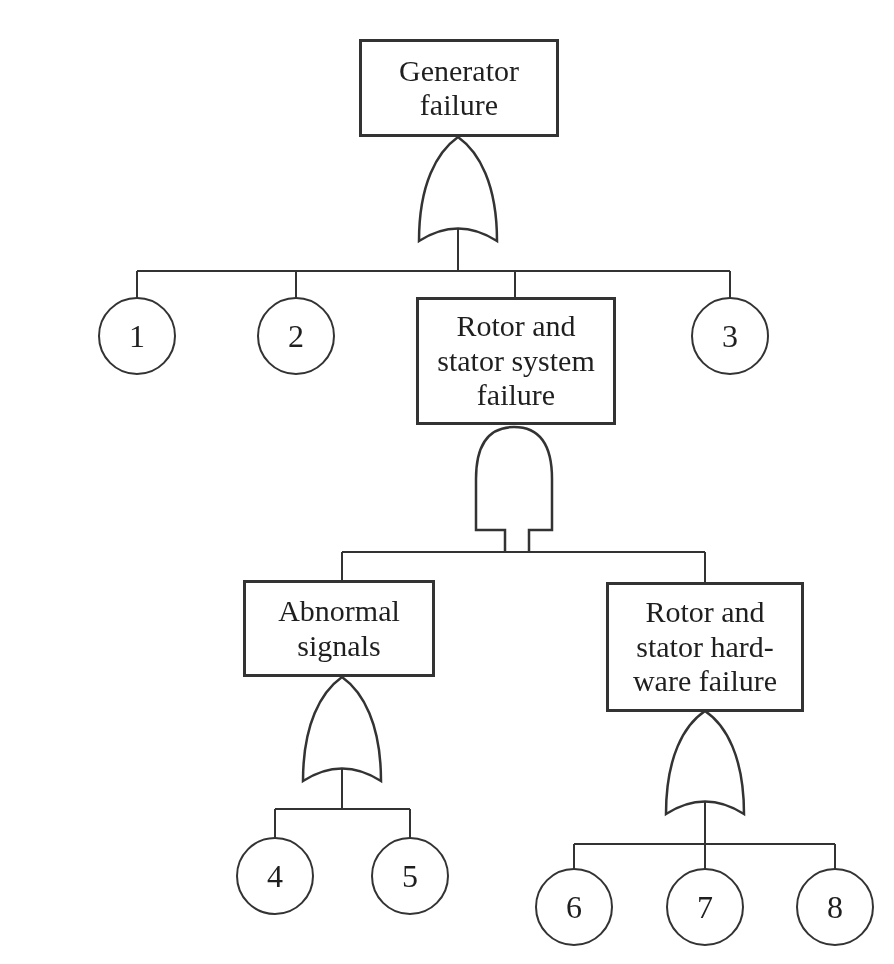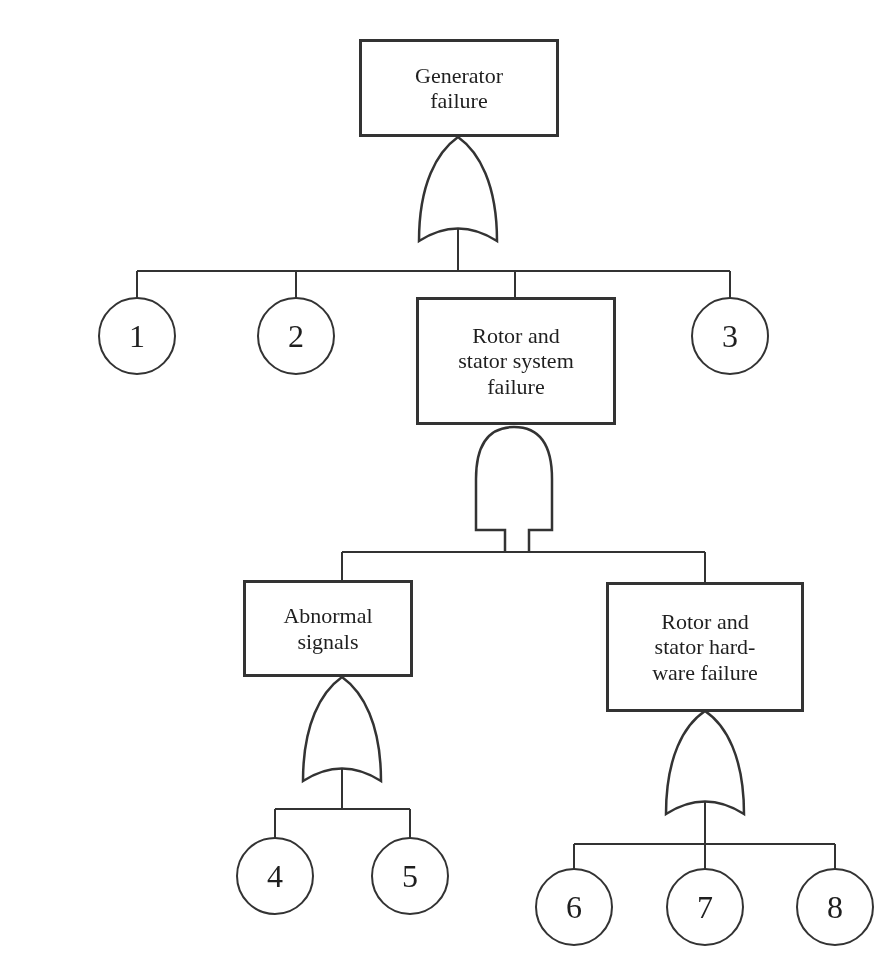"Generator" .node-box { font-size: 22px -> 30px }
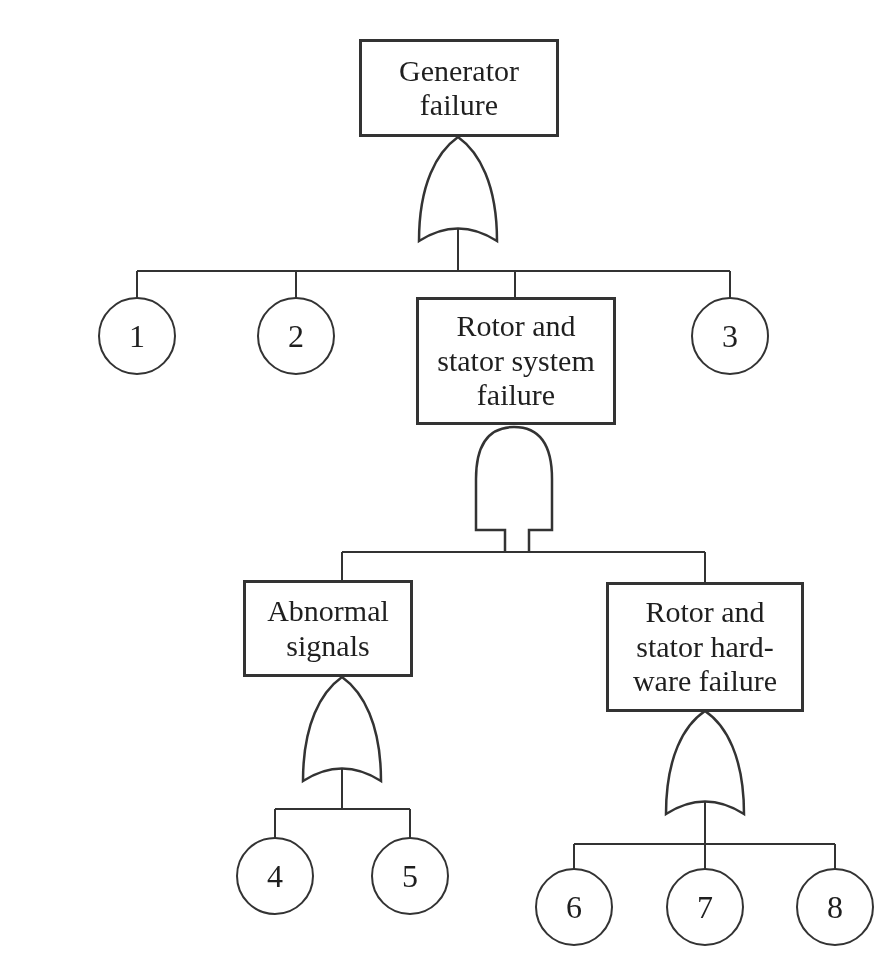"Abnormal" div.node-box { width: 170px -> 192px }
